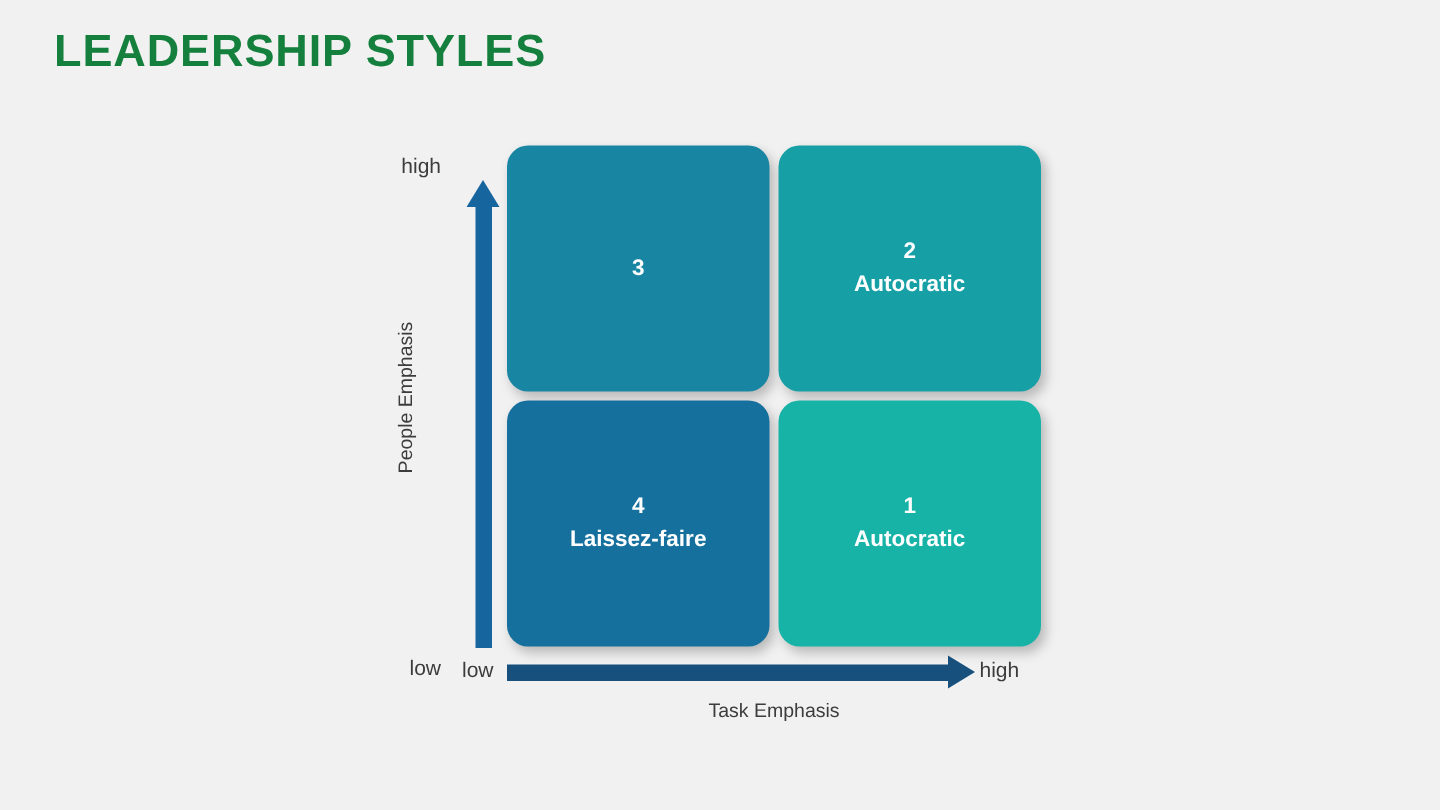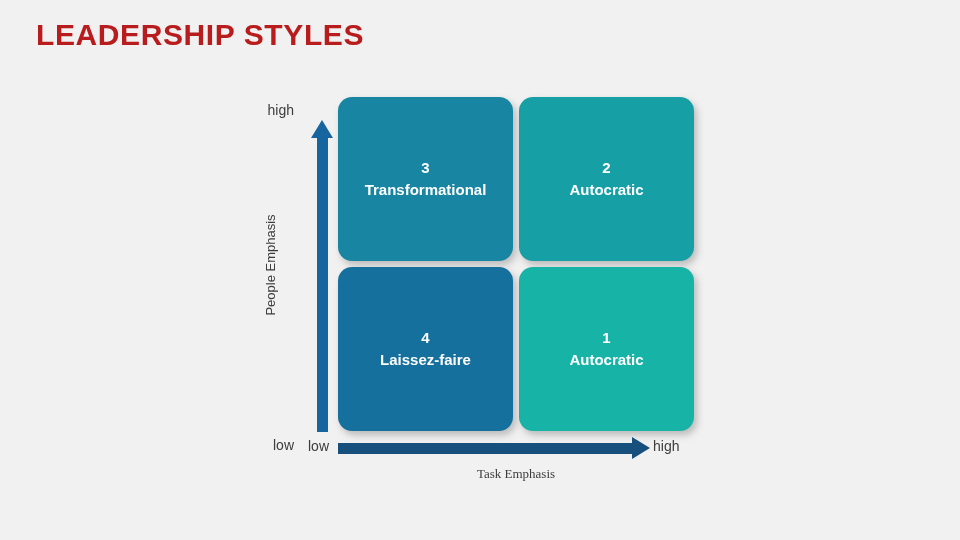"LEADERSHIP STYLES" #slide-title { color: #b91c1c -> #15803d }
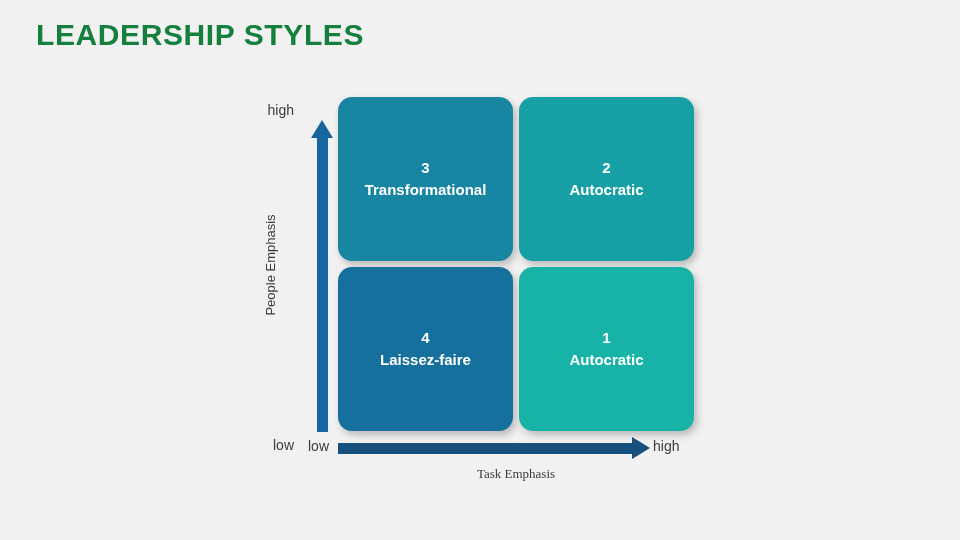"Transformational" div.q-label { html: <div>Transformational</div> -> none }
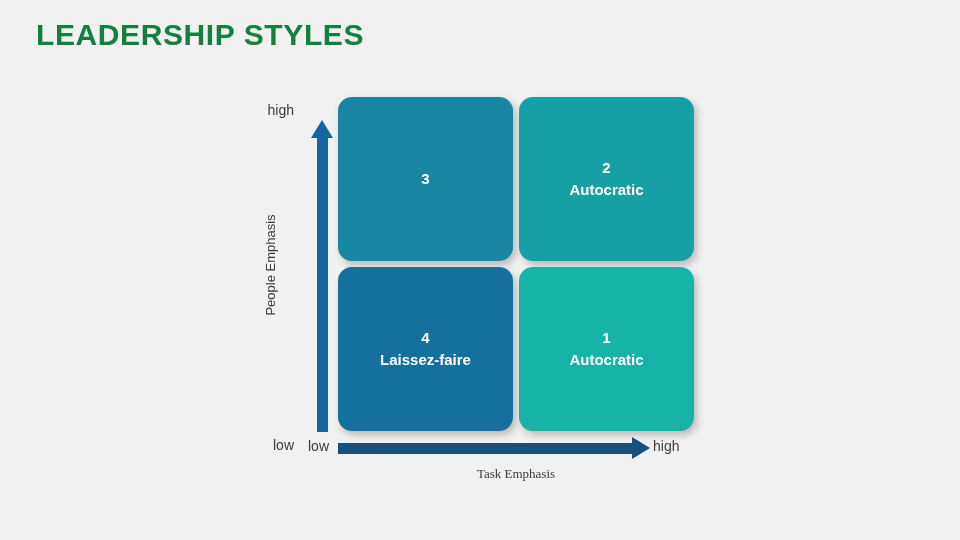"Task Emphasis" #x-axis-title { font-family: Liberation Serif, serif -> none }
